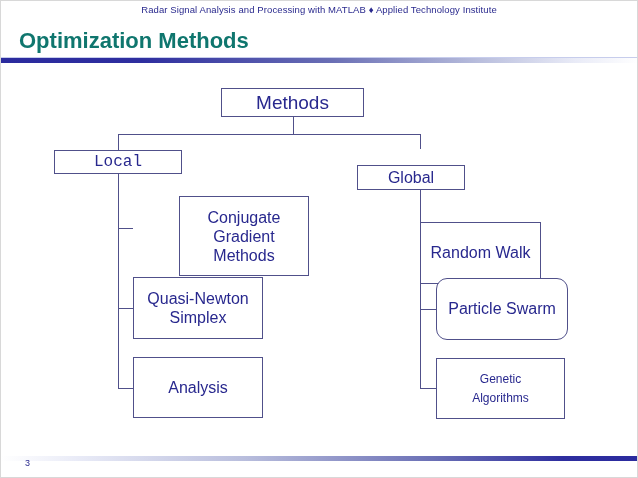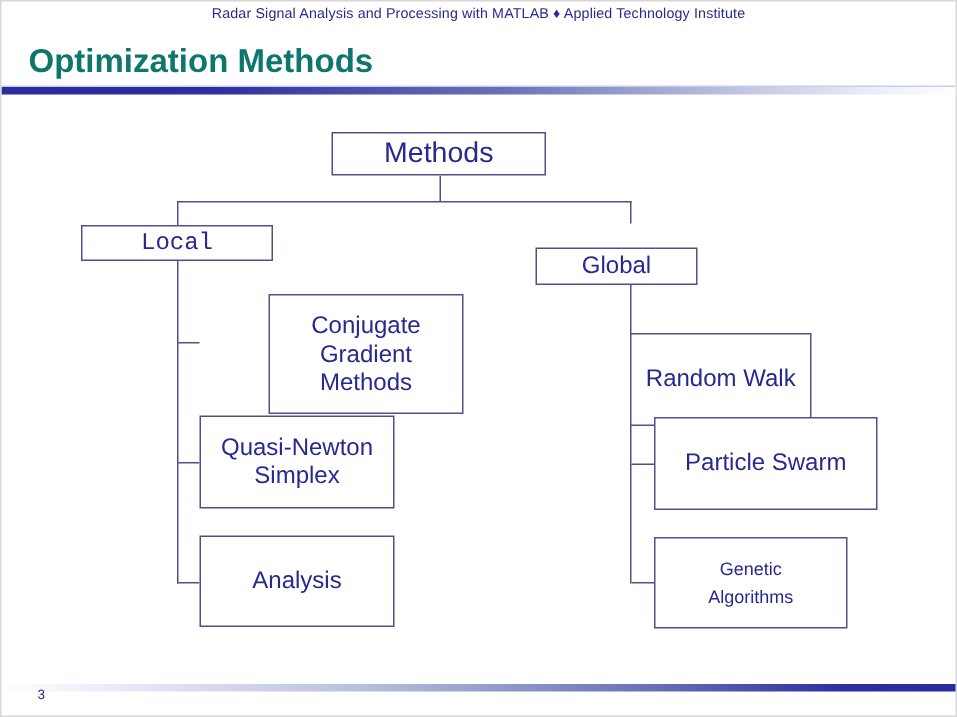"Particle Swarm" .node-ps { border-radius: none -> 11px; width: 149px -> 132px }
